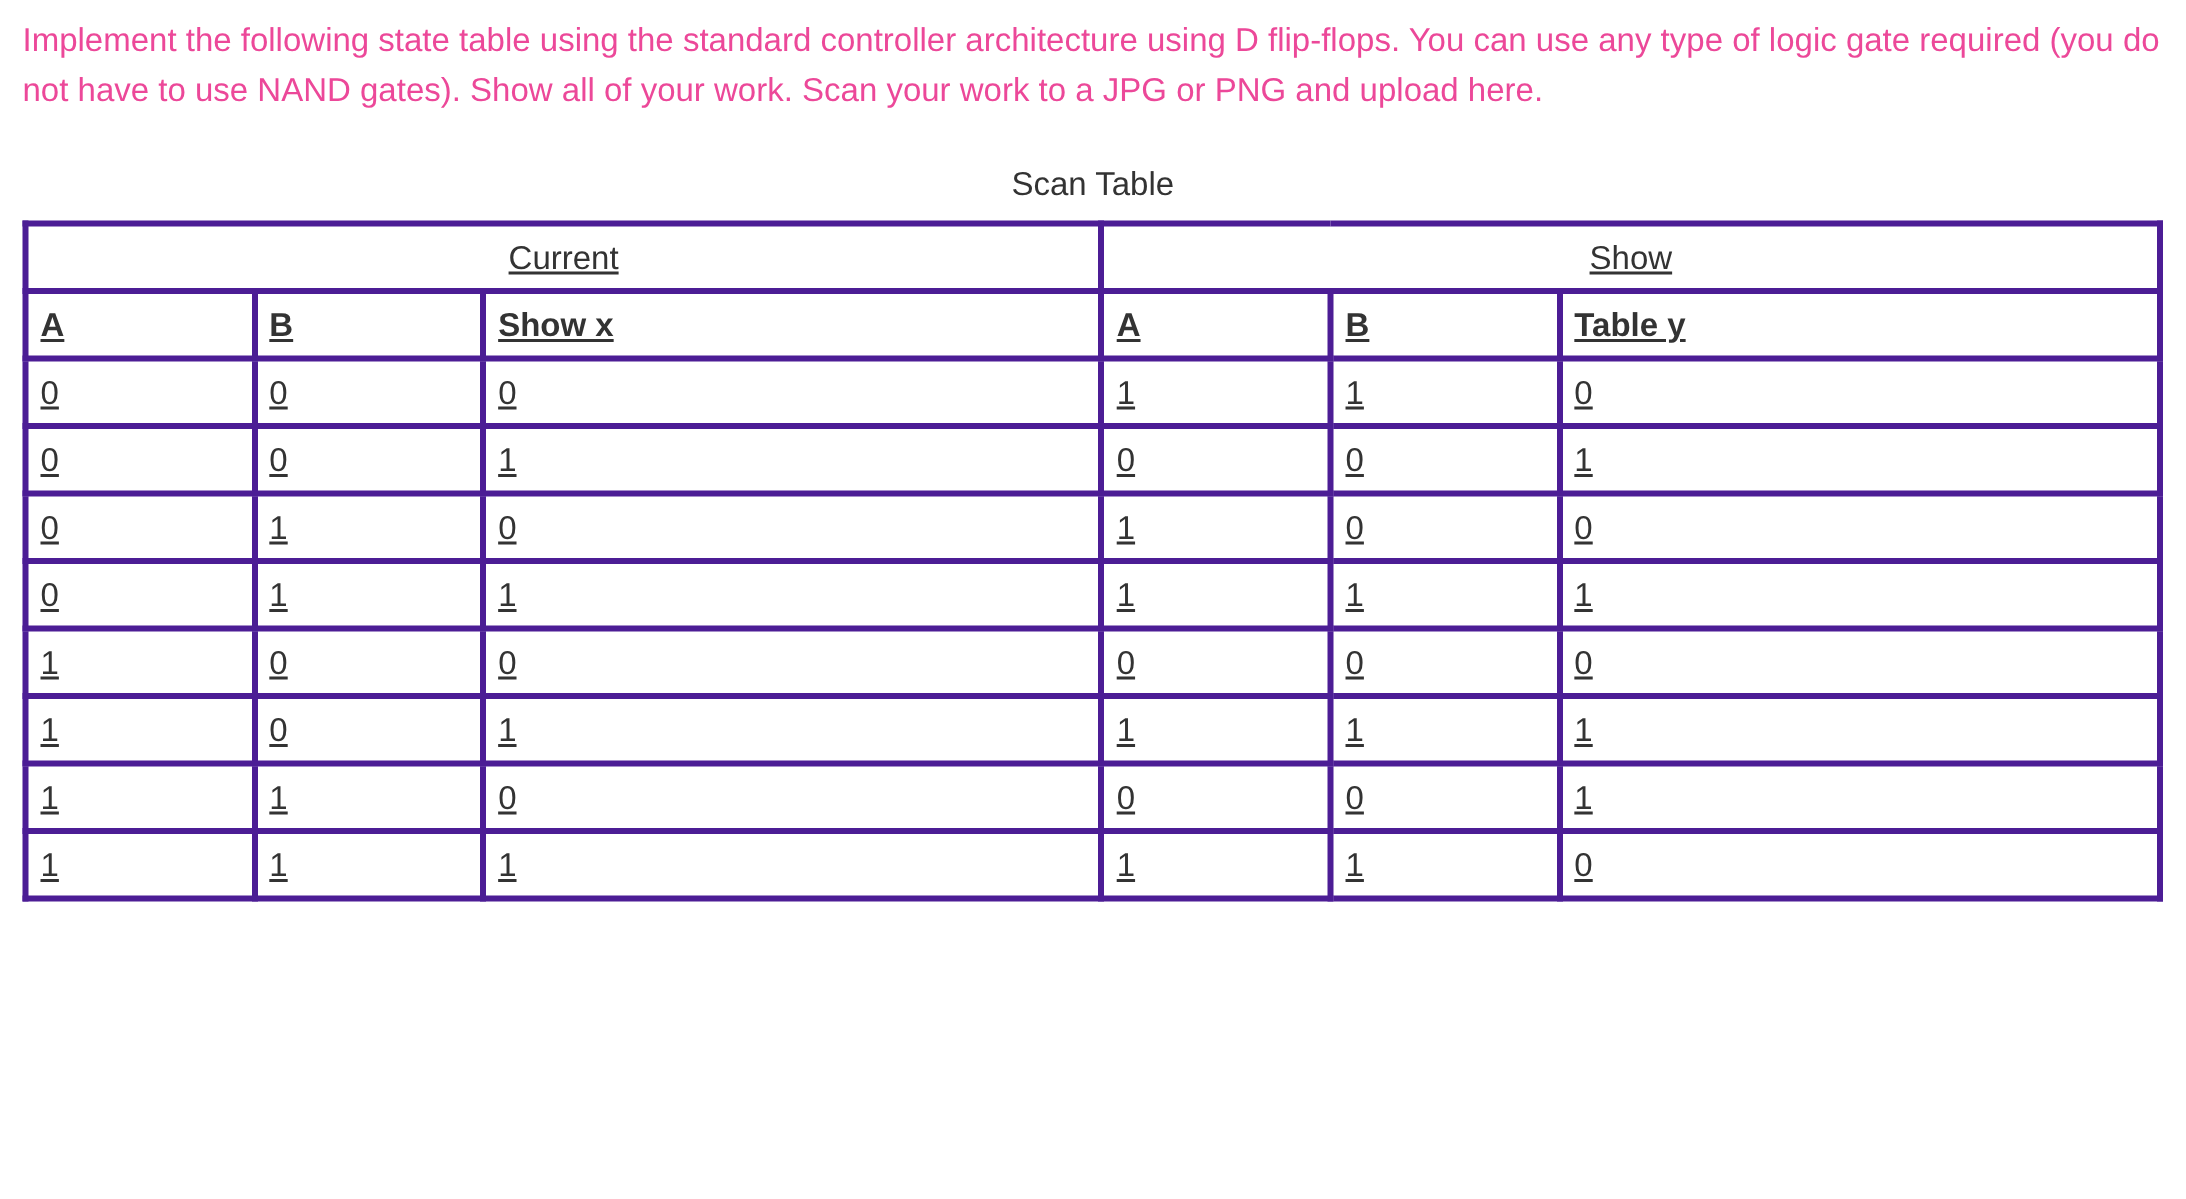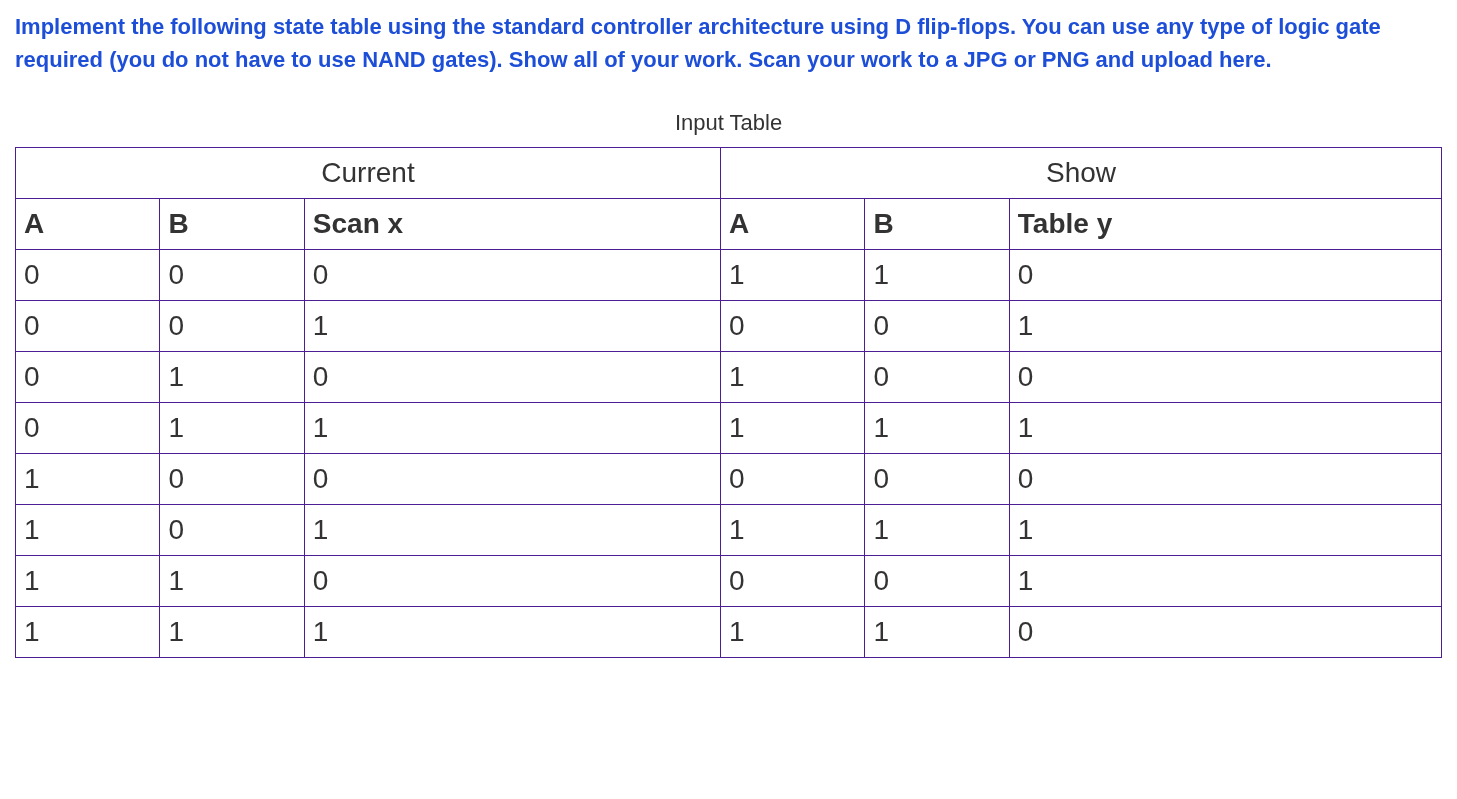"Implement the following state table" .instructions { color: #1d4ed8 -> #ec4899; font-weight: 700 -> 400 }
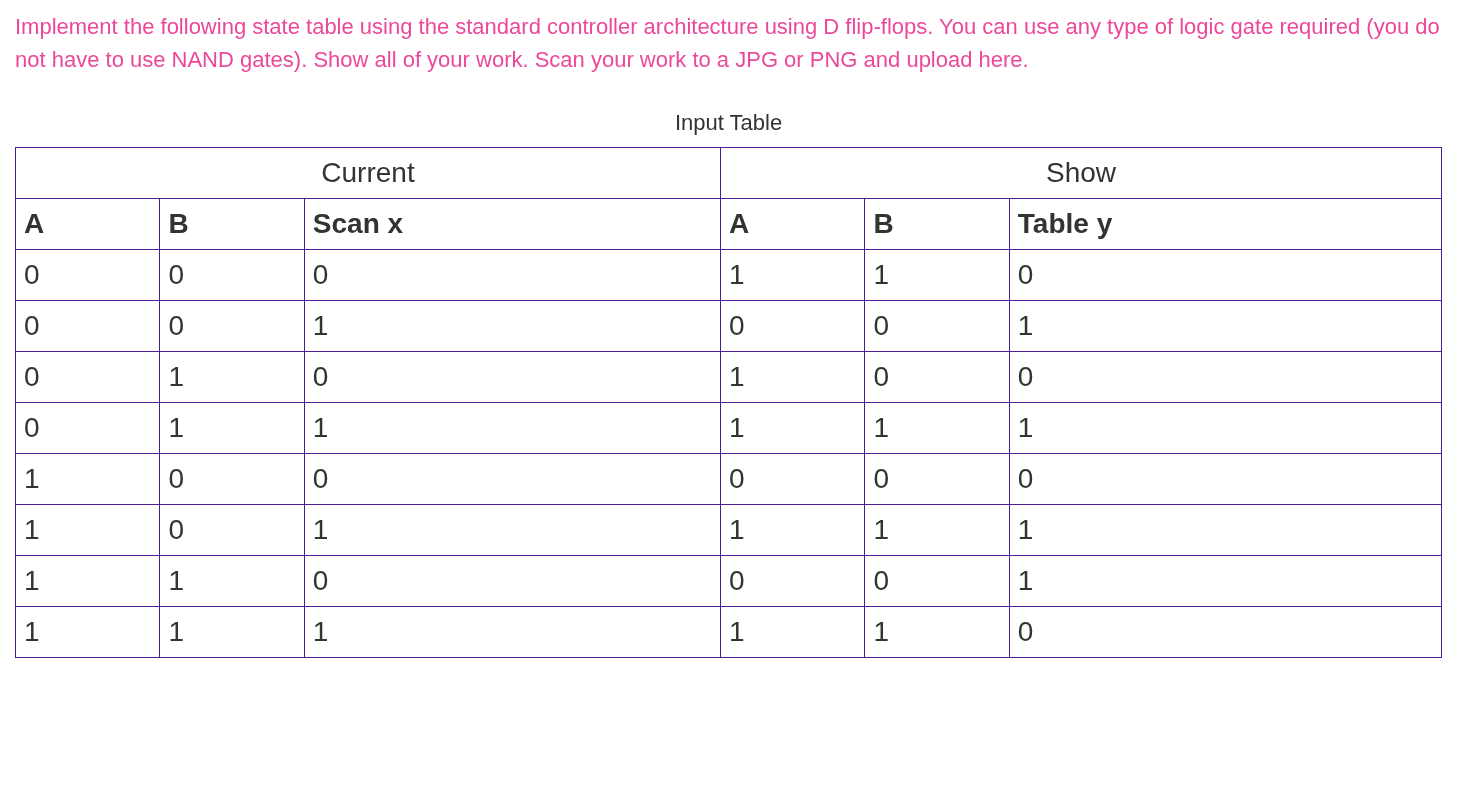"Input Table" div.table-title { text: Input -> Scan }
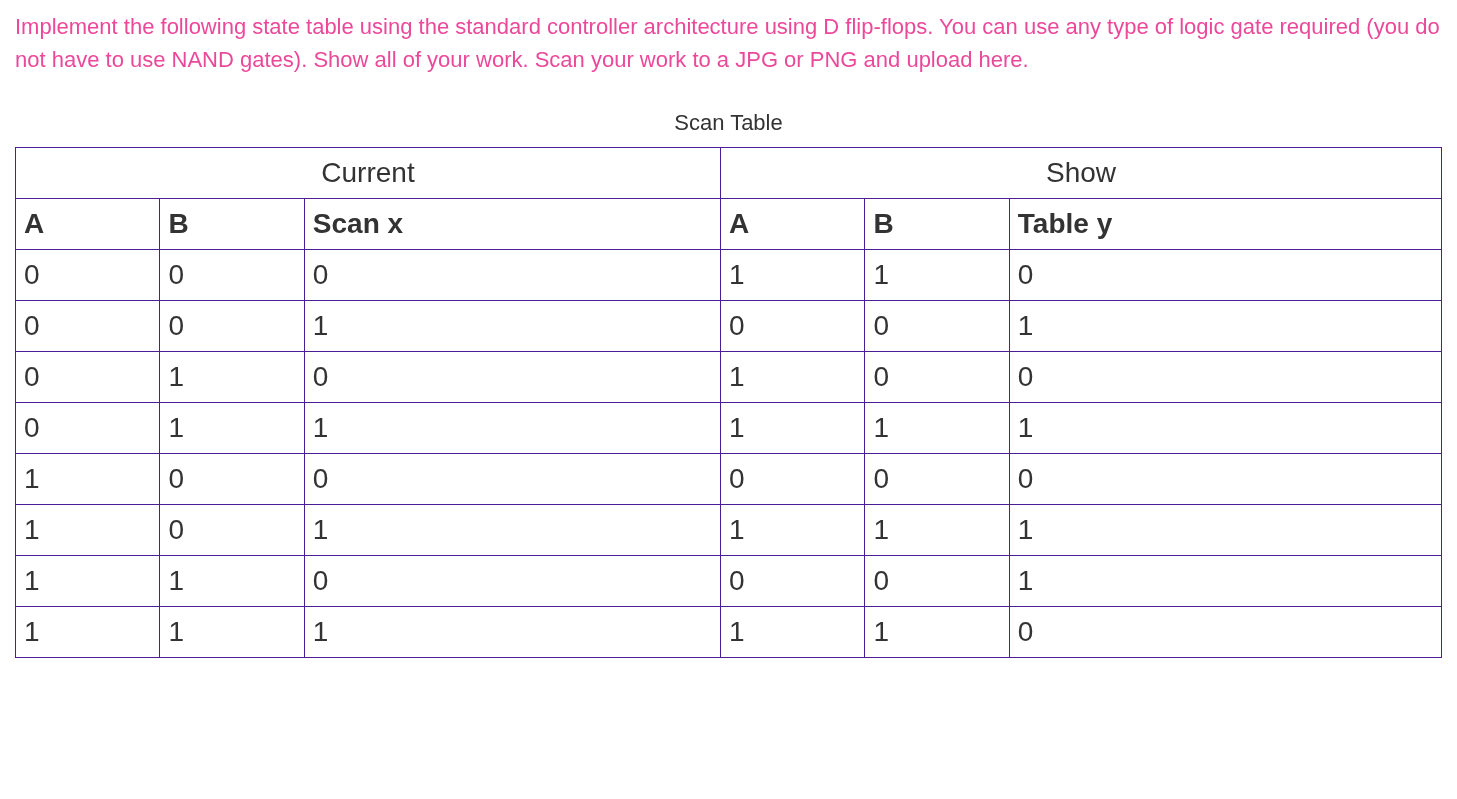"Current" th, td { border: 1px solid #4c1d95 -> 4px solid #4c1d95; font-size: 28px -> 22px; text-decoration: none -> underline }
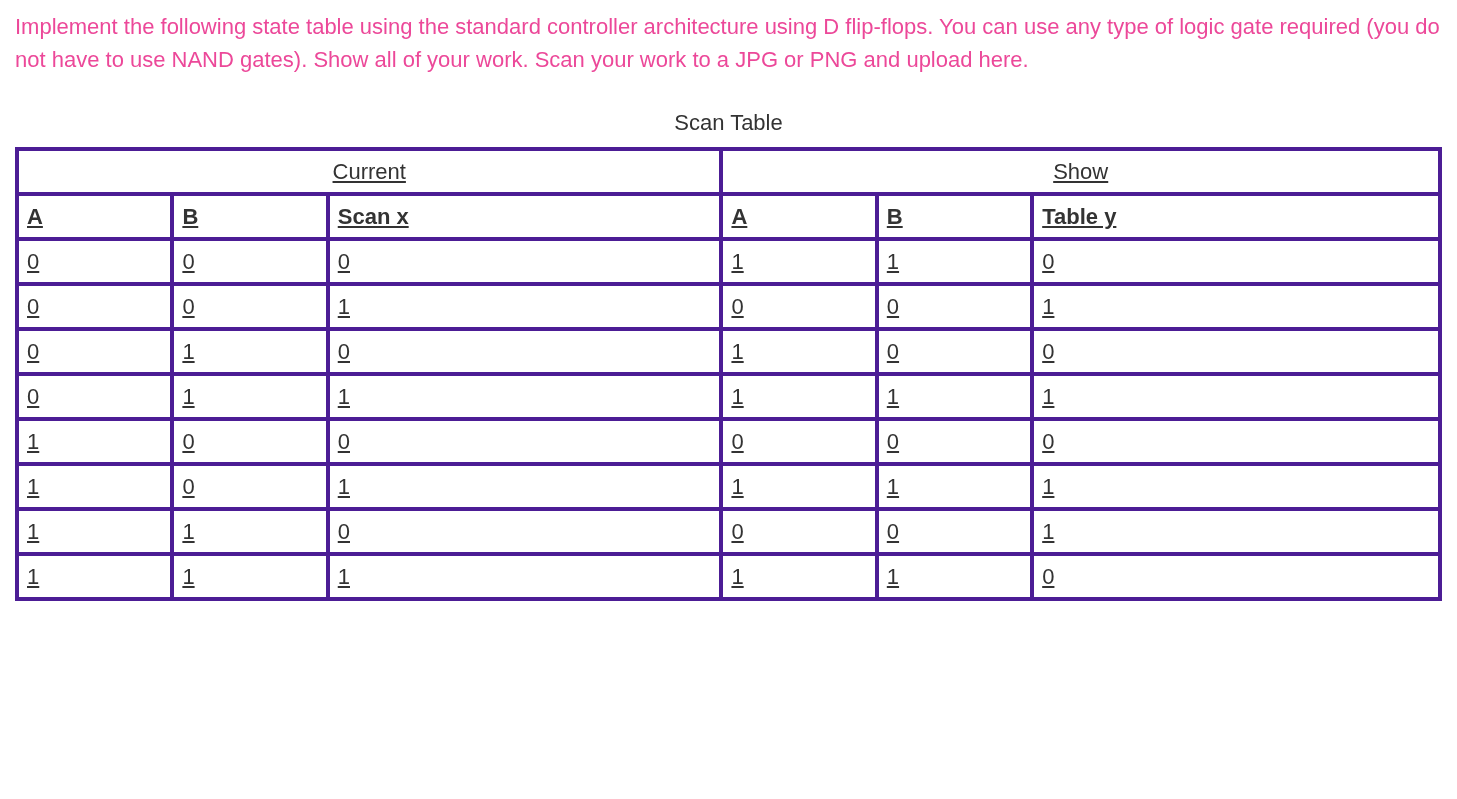"Scan x" th.col-header { text: Scan -> Show }
